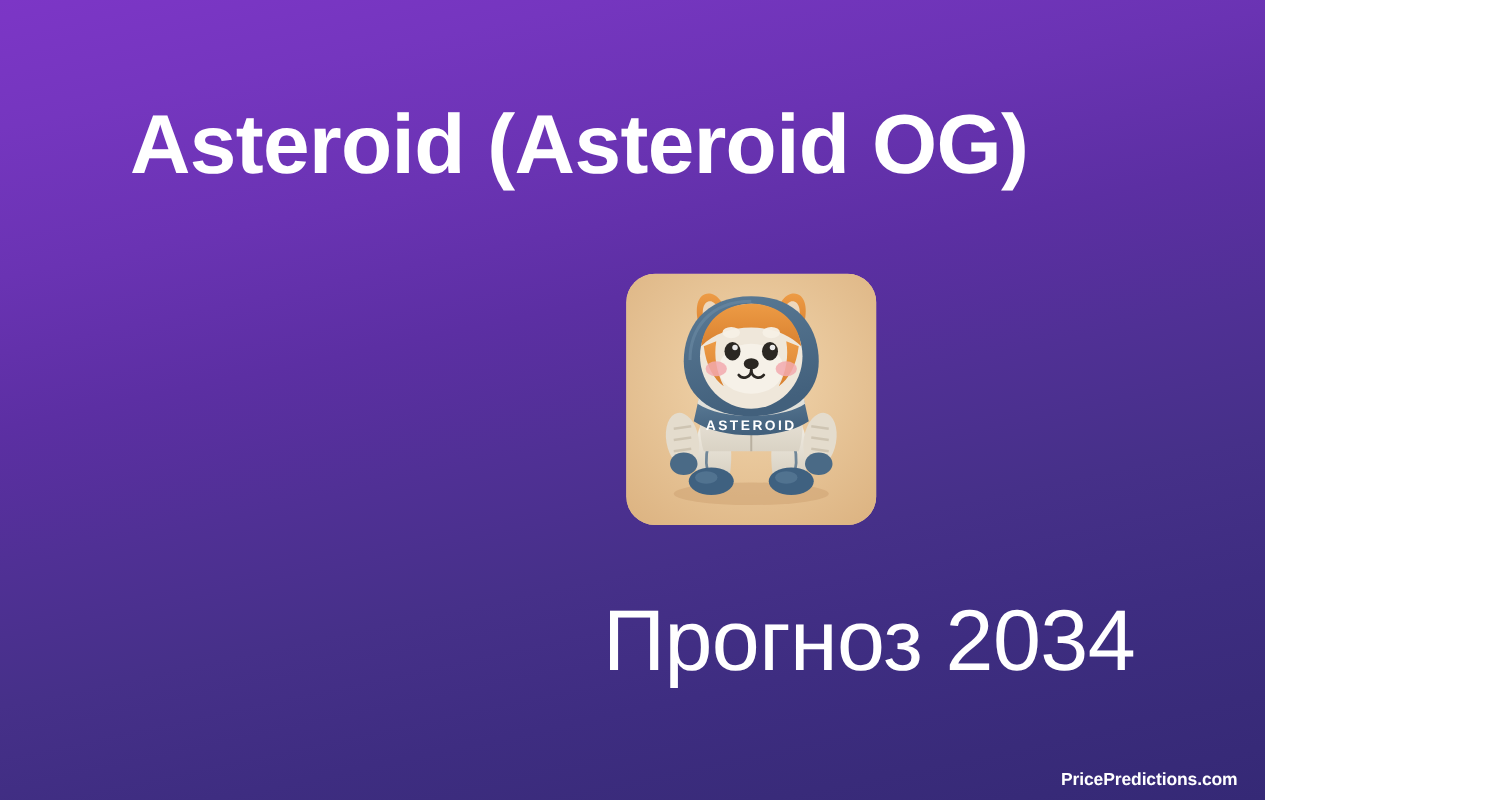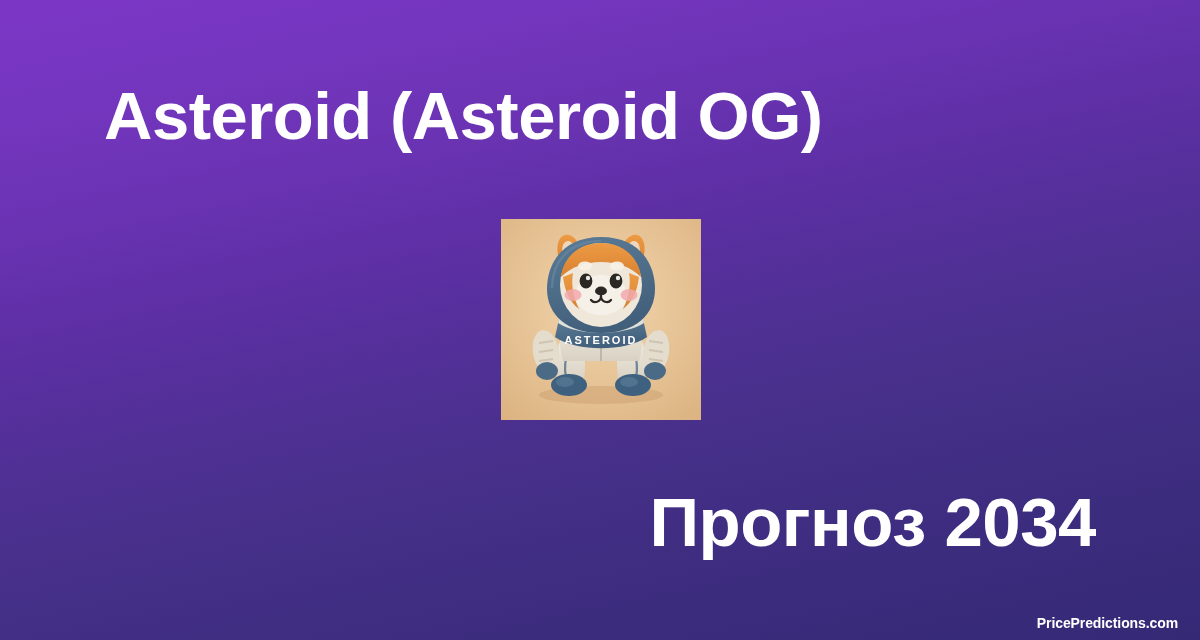"Asteroid (Asteroid OG)" #banner { width: 1200px -> 1012px }
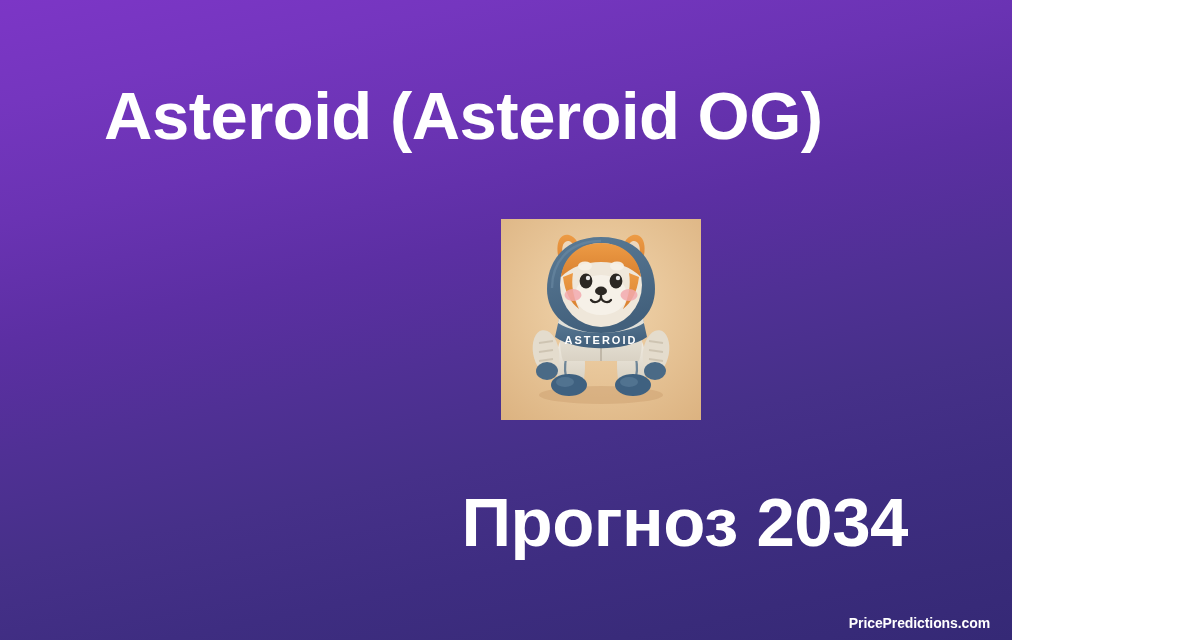"ASTEROID" #coin-logo { border-radius: none -> 23px }
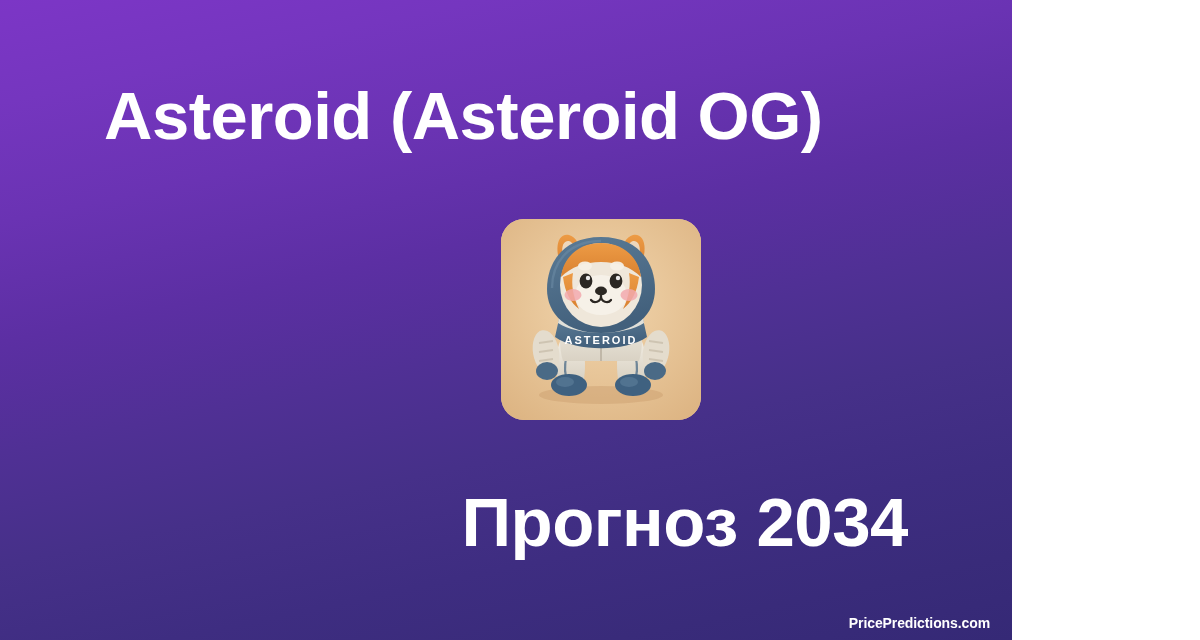"Прогноз 2034" #forecast-label { font-weight: bold -> normal; top: 488px -> 478px }
